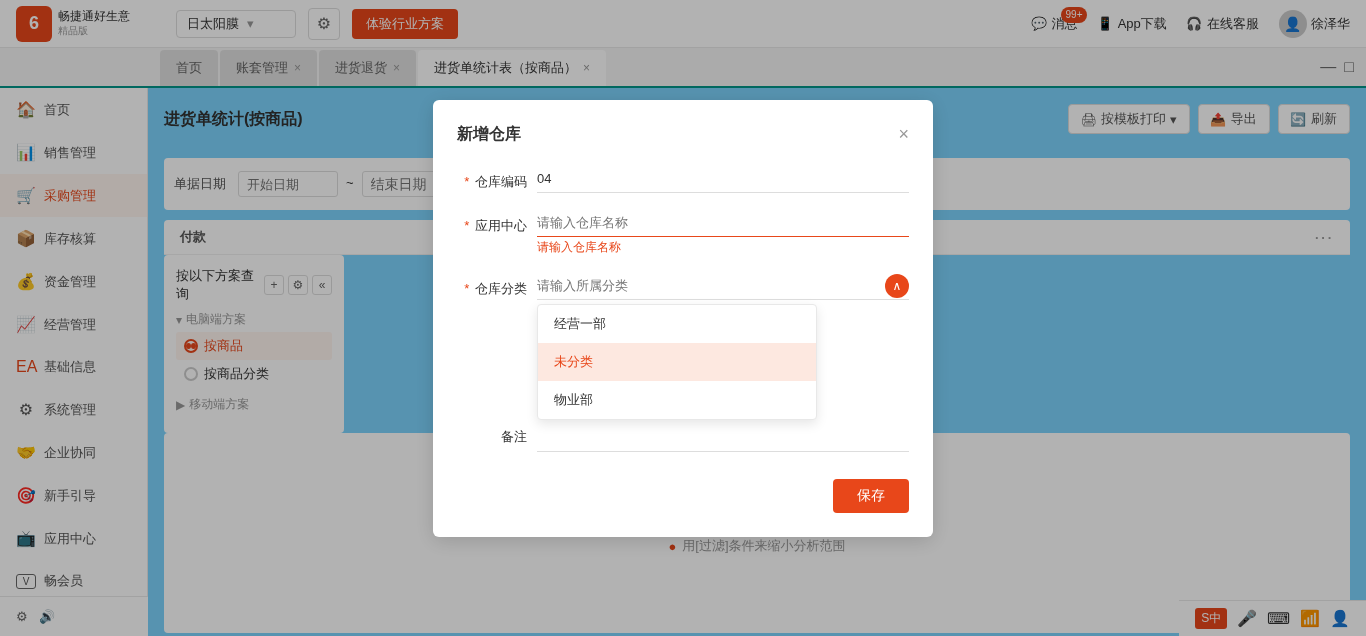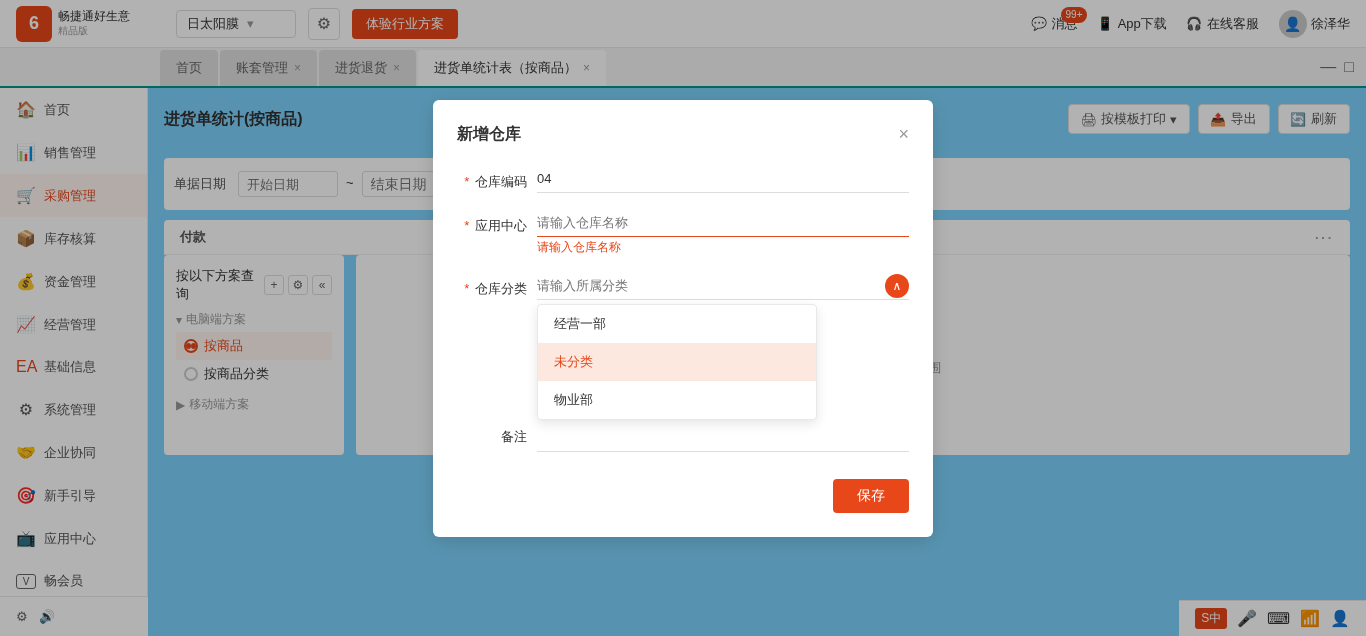"按以下方案查询" div { flex-direction: none -> column; gap: 12px -> none }
